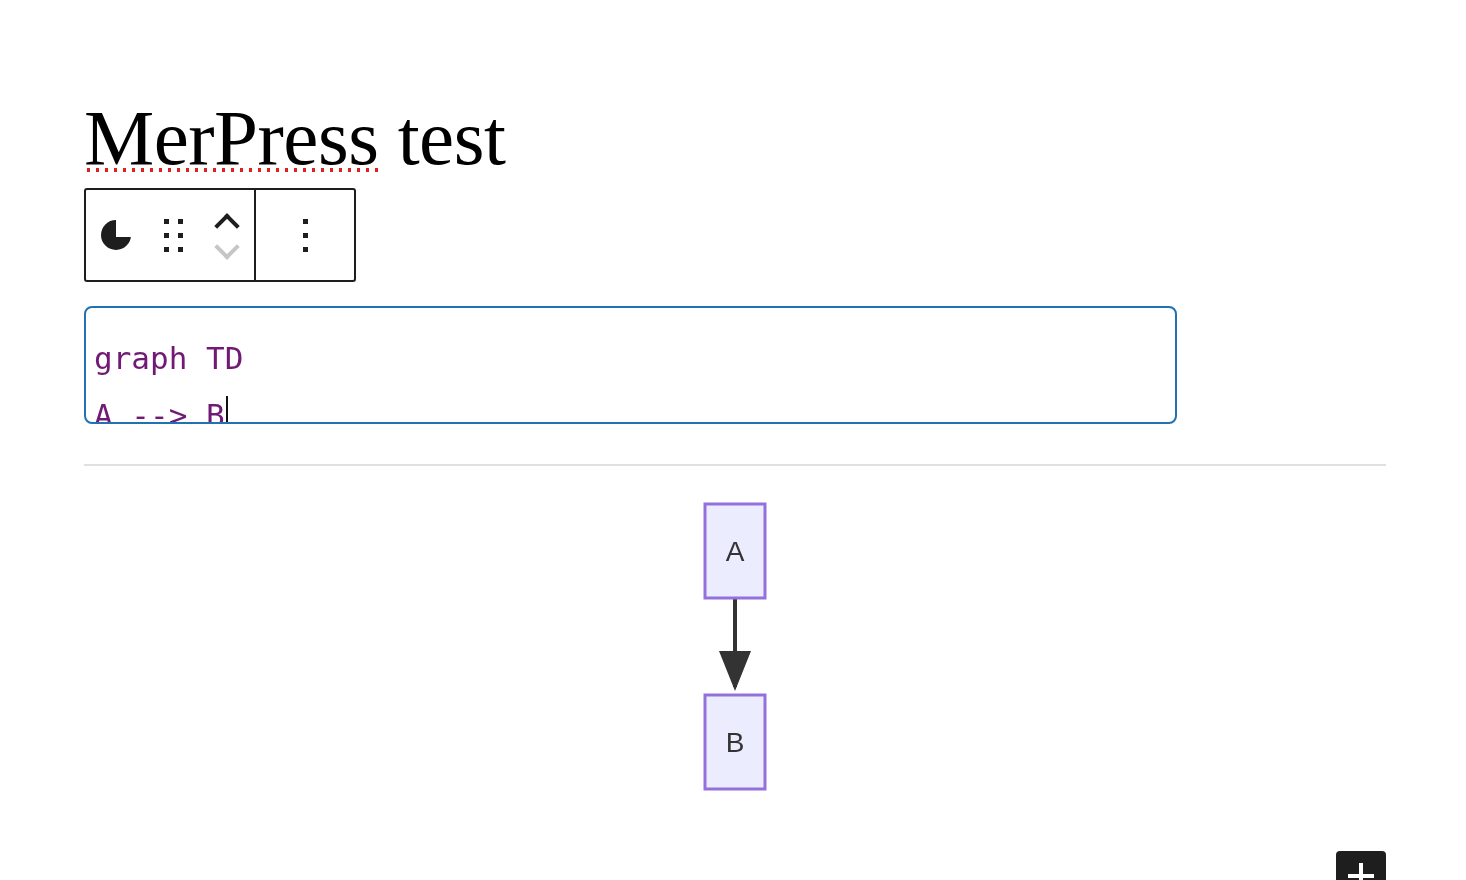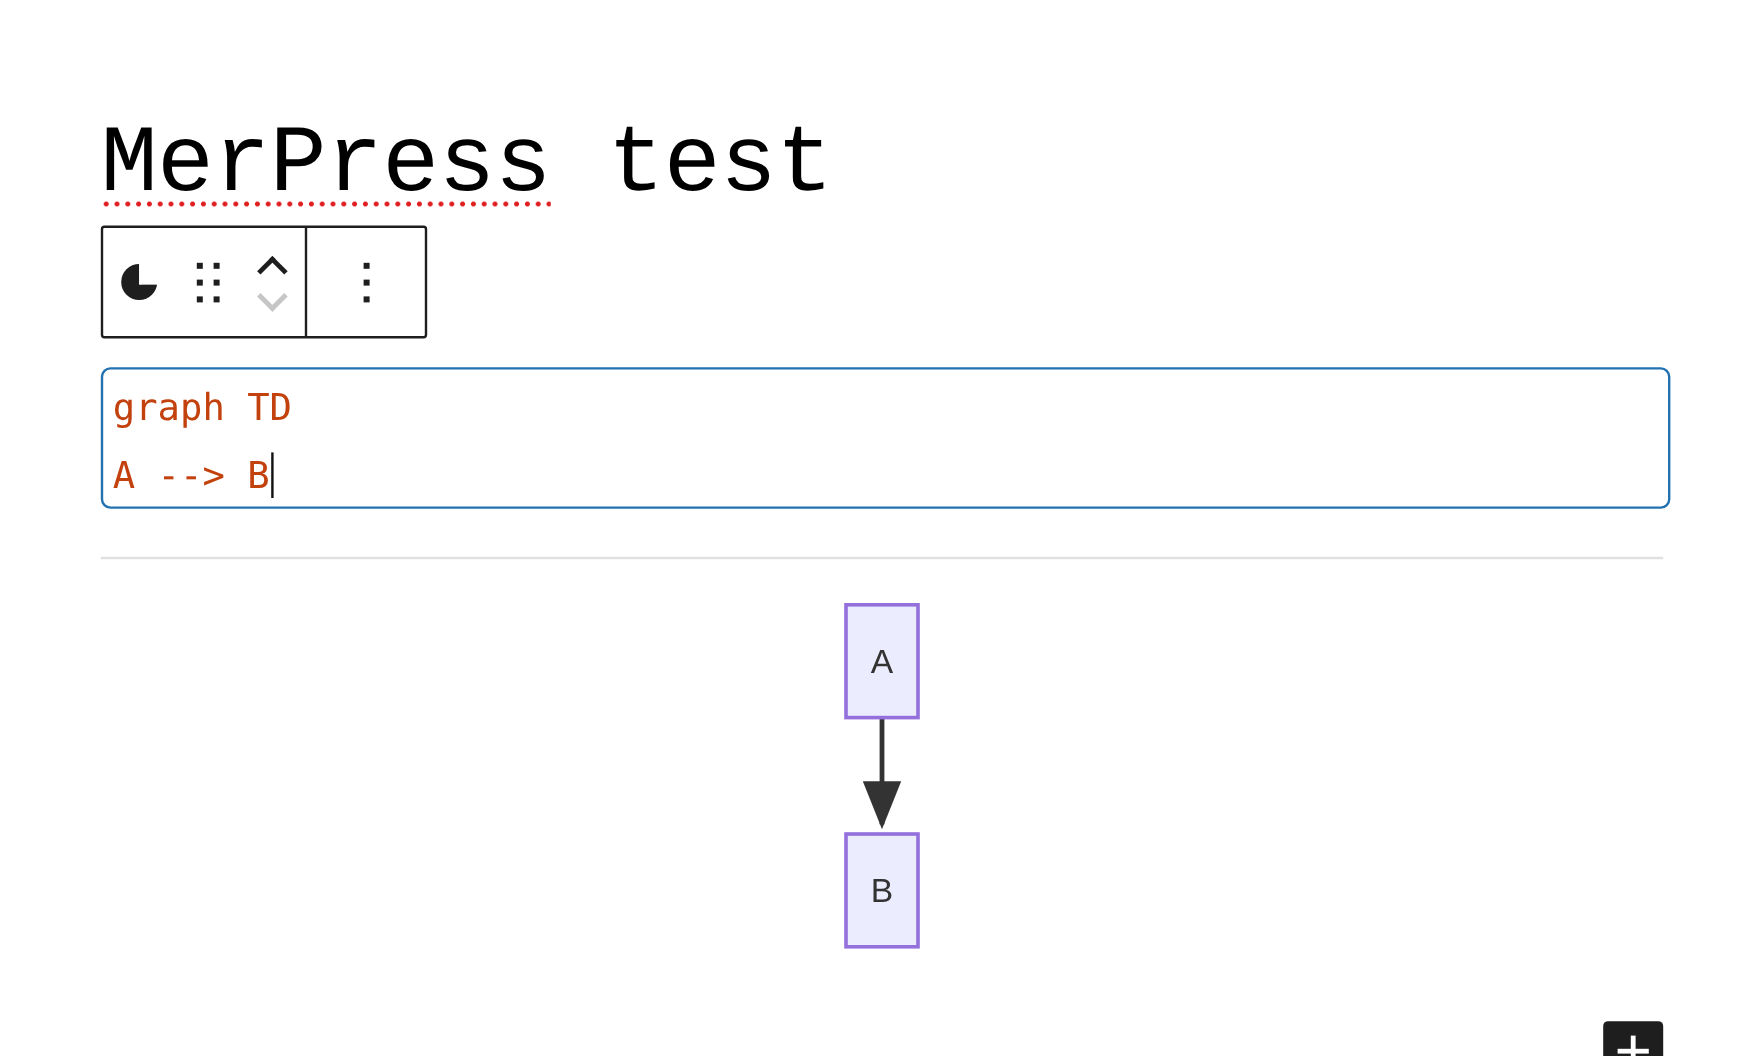"MerPress test" .post-title { font-family: Liberation Mono, monospace -> Liberation Serif, serif }
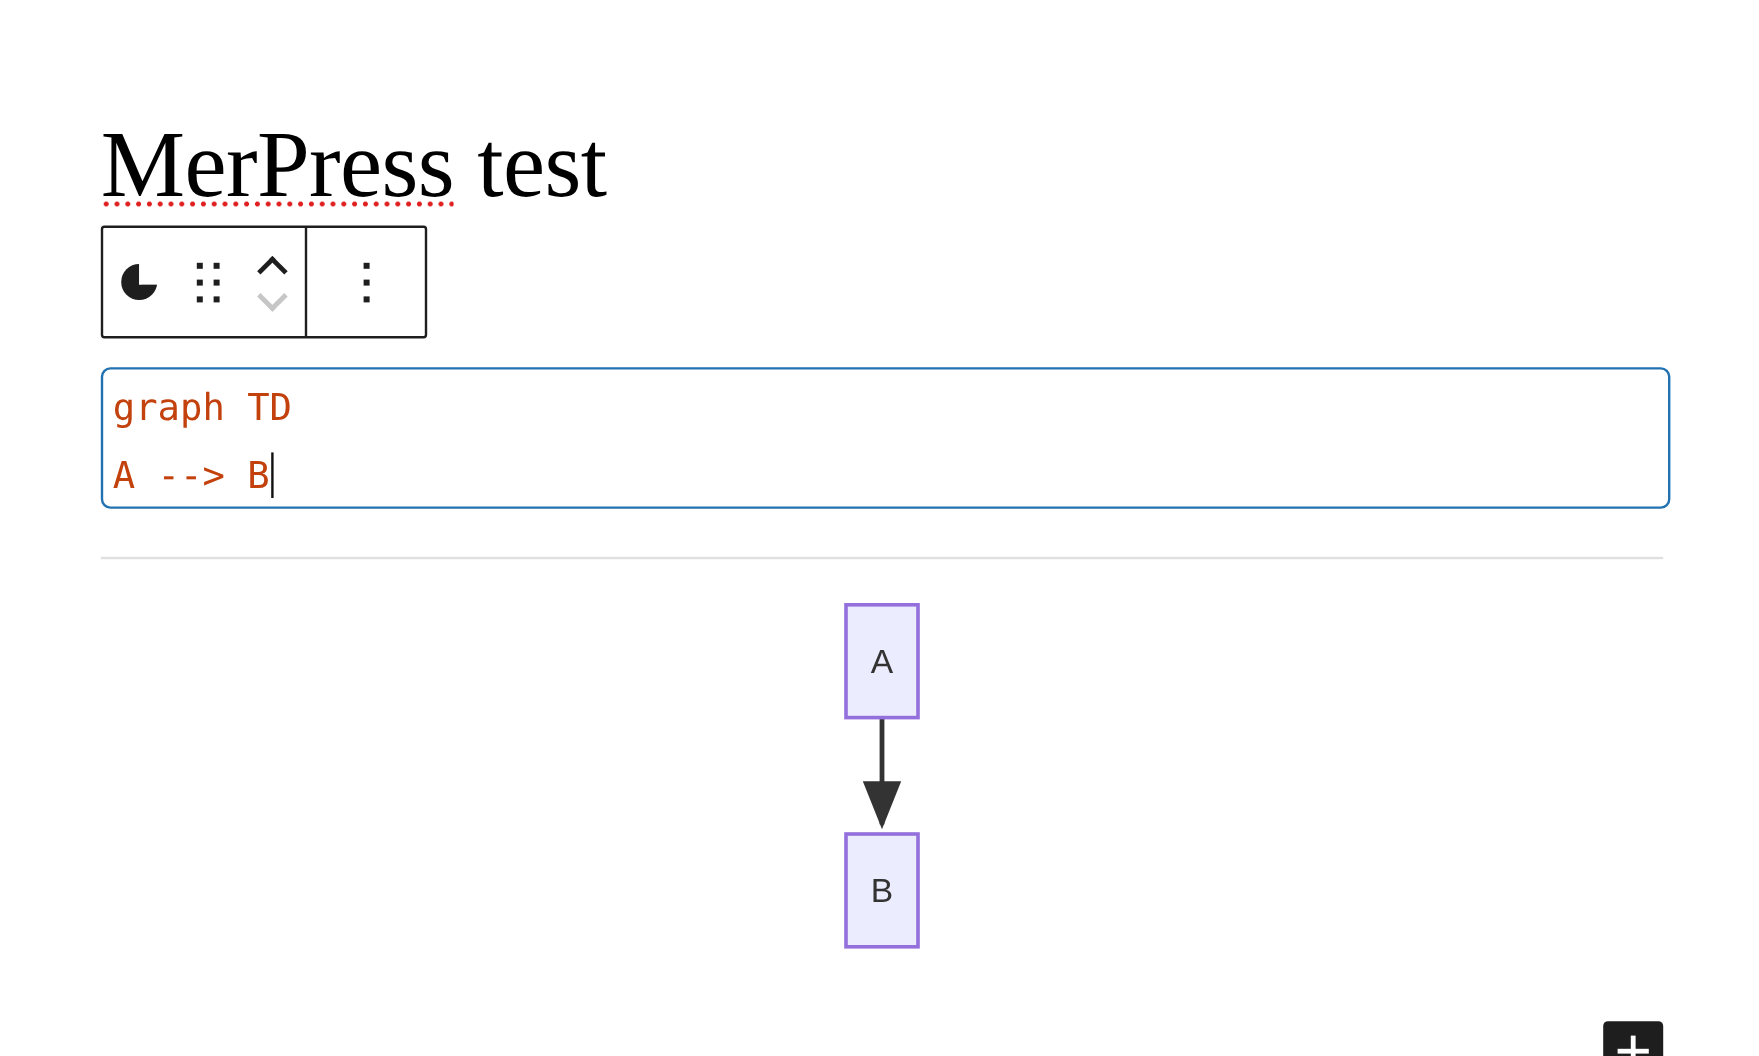"graph TD A --> B" .code-area { color: #c2410c -> #701a75; padding: 4px 8px 0 8px -> 22px 8px 0 8px; width: 1308px -> 1093px }
